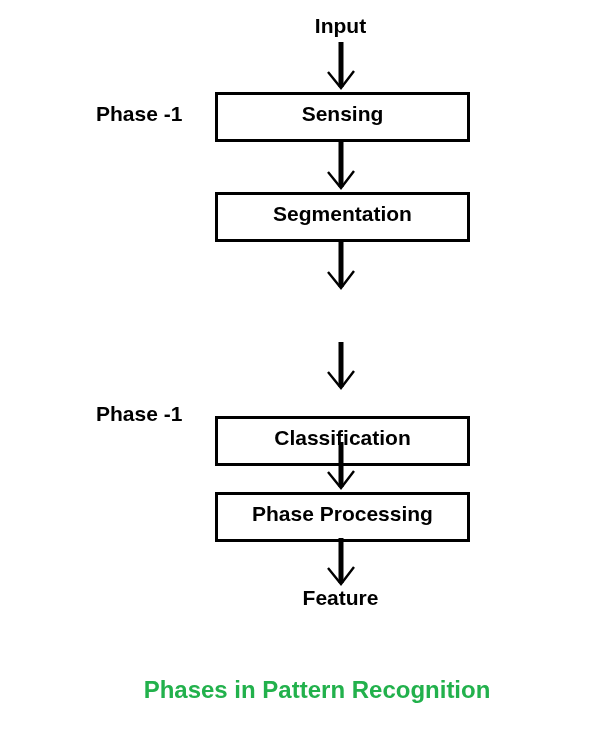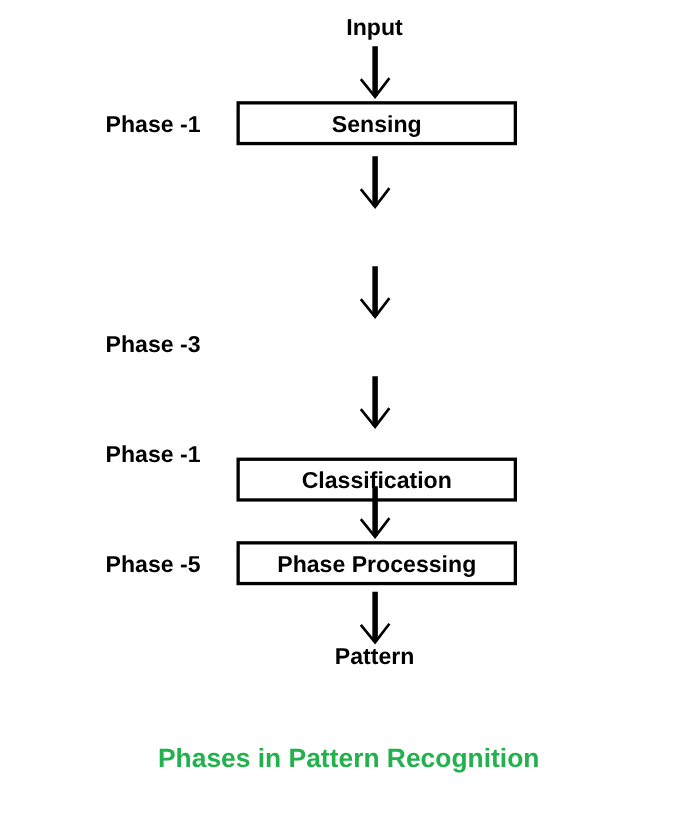"Sensing" .flow-box { height: 40px -> 50px }
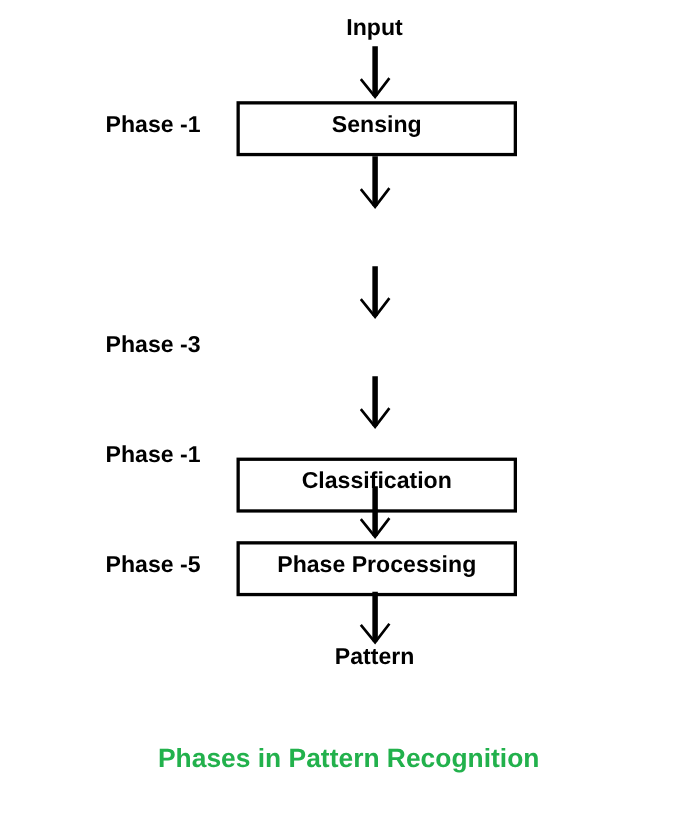"Segmentation" div.flow-box { html: none -> <div>Segmentation</div> }
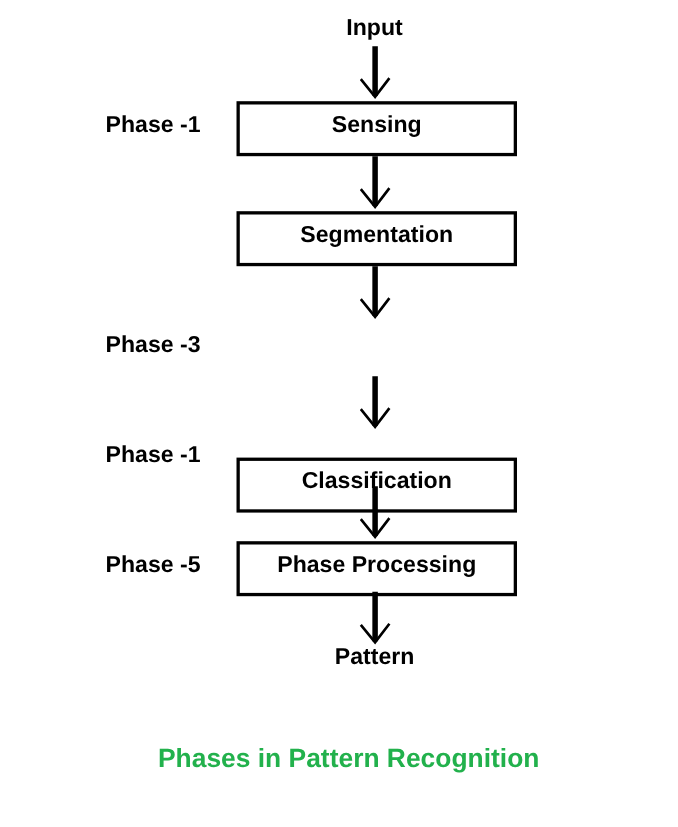"Phase -3" div.phase-label { html: <div>Phase -3</div> -> none }
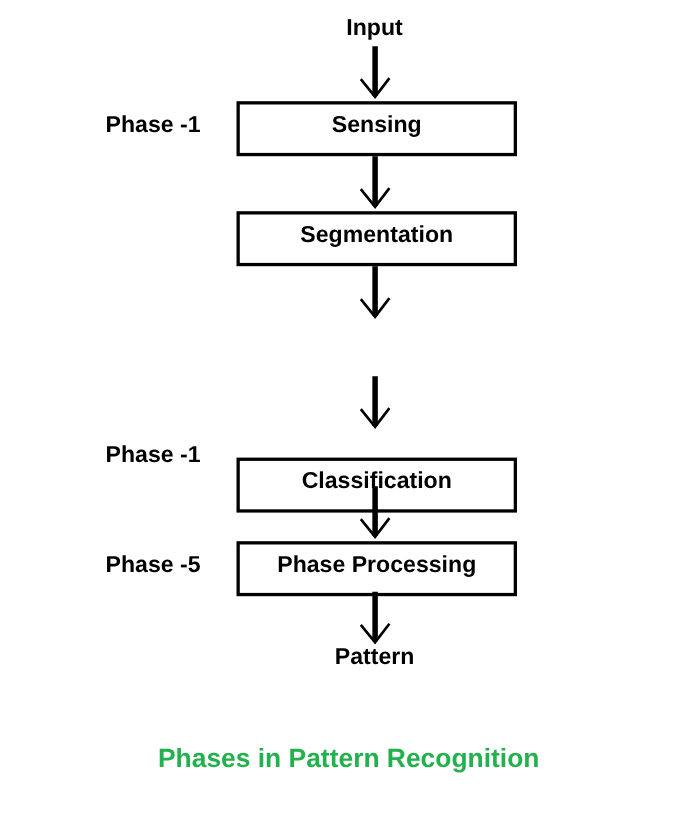"Phase -5" div.phase-label { html: <div>Phase -5</div> -> none }
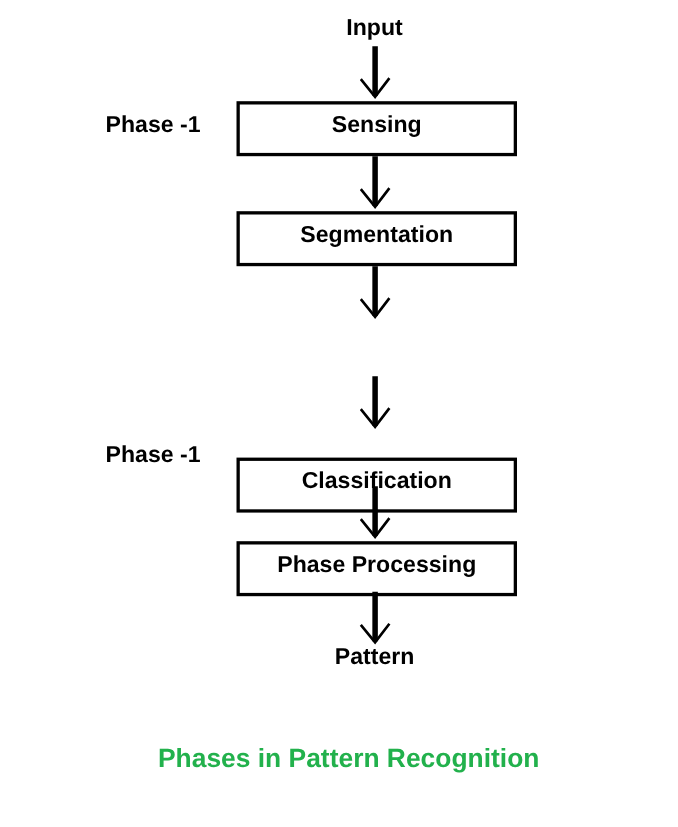"Pattern" div.endpoint { text: Pattern -> Feature }
